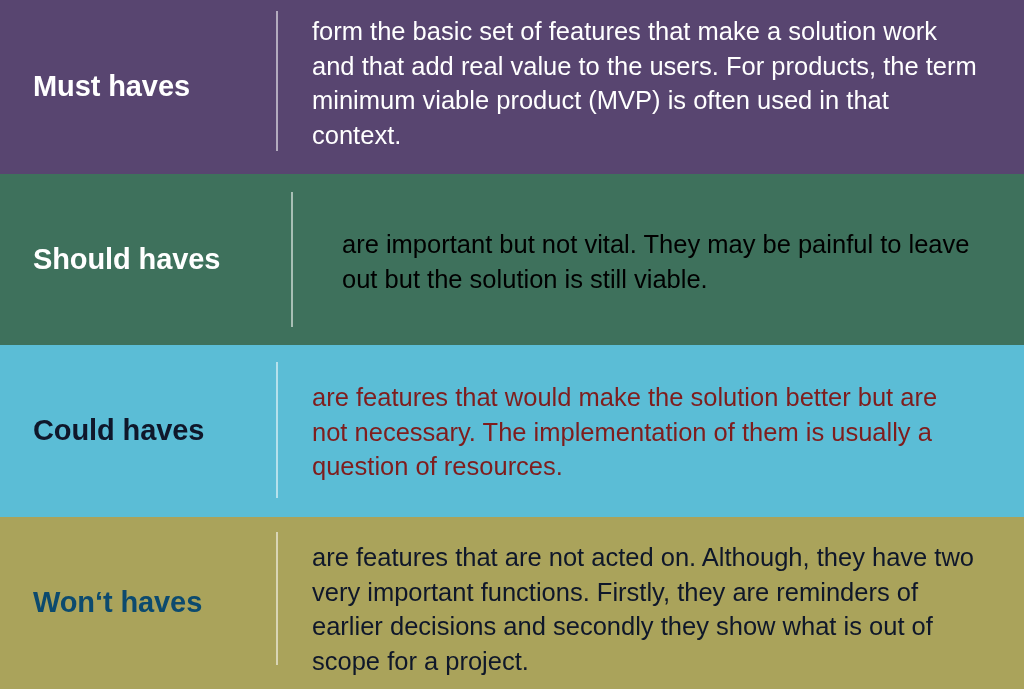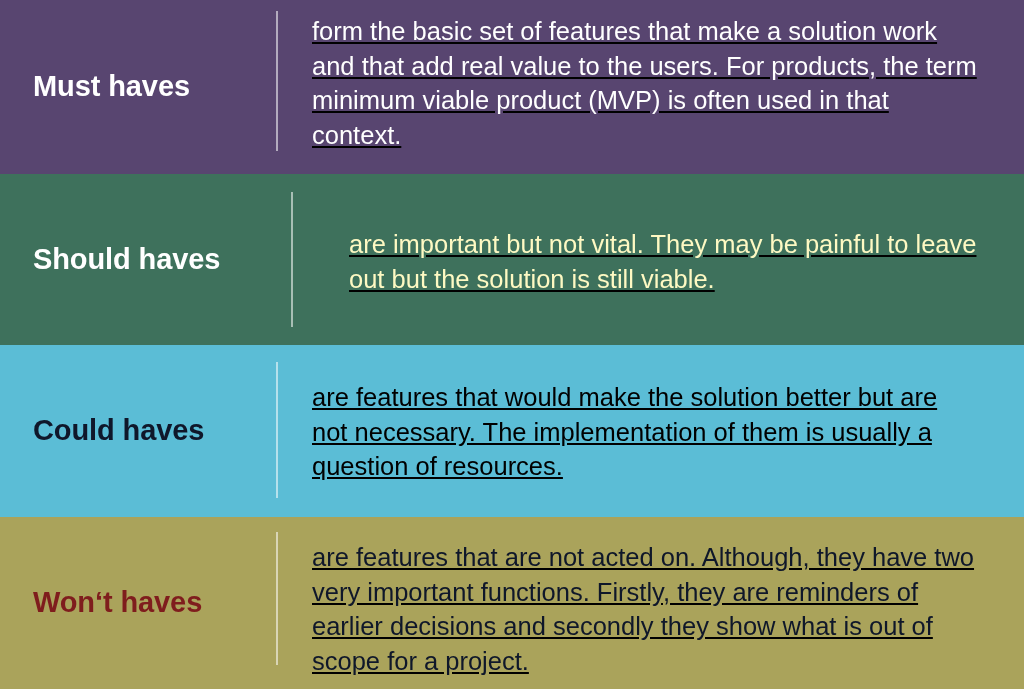"form the basic set of" .row-body-cell { text-decoration: underline -> none }
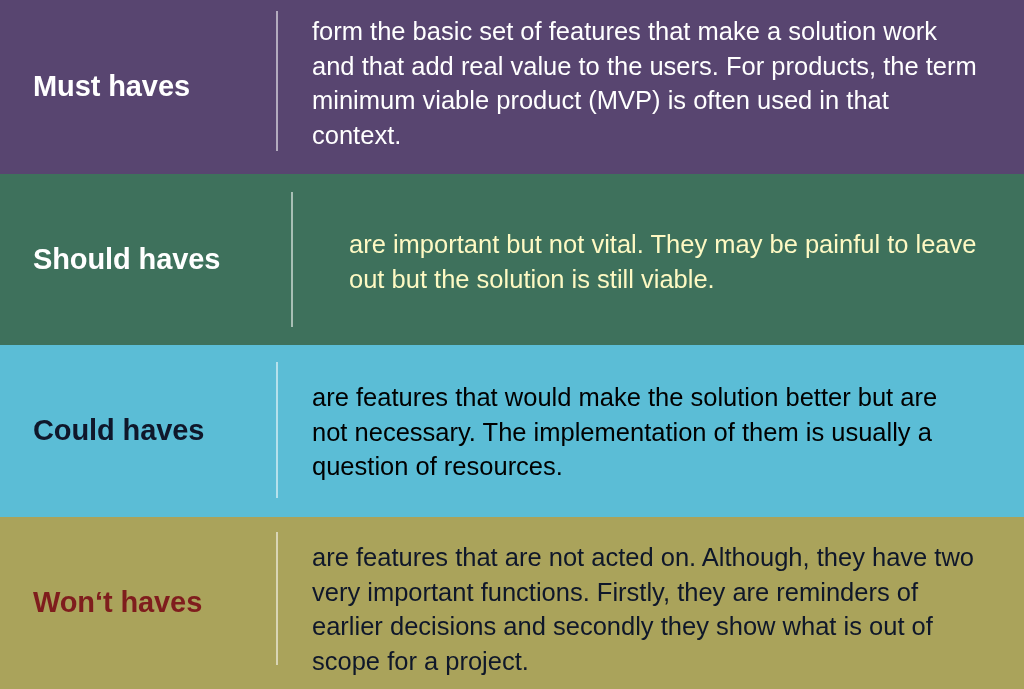"are important but not vital." span.row-body { color: #fef9c3 -> #000000; margin-left: 7px -> none }
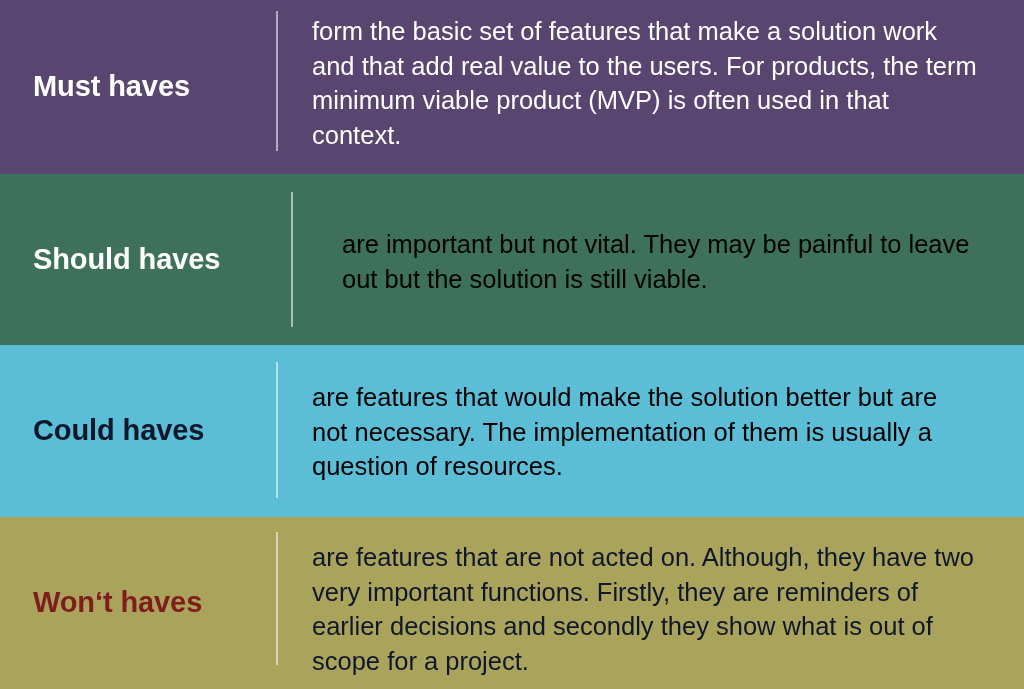"are features that would make" span.row-body { color: #000000 -> #7f1d1d }
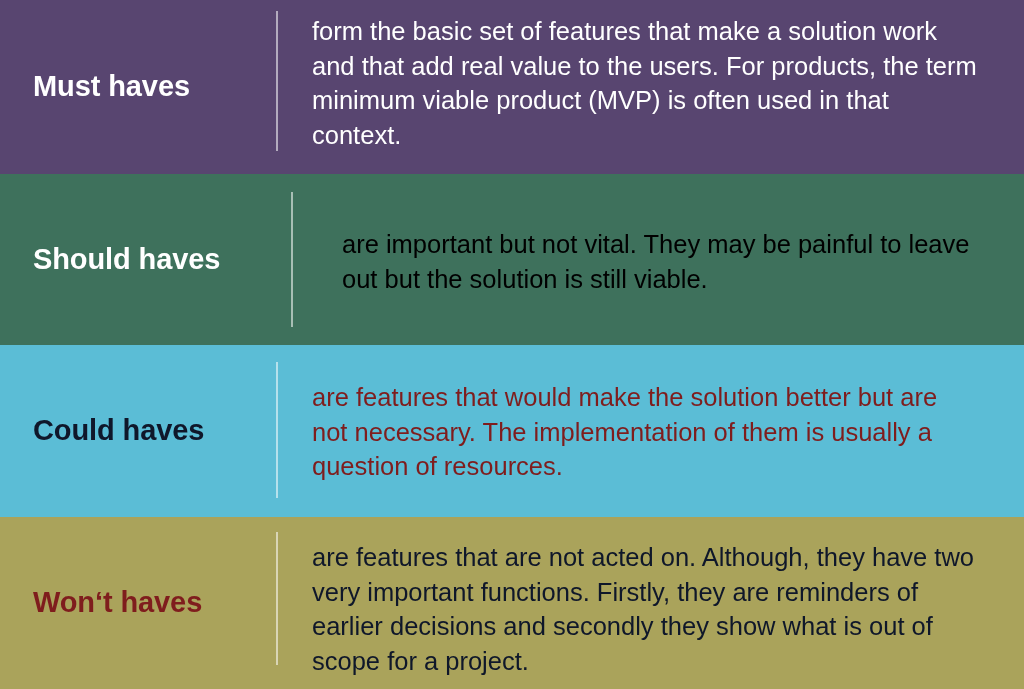"Won‘t haves" span.row-label { color: #7f1d1d -> #0c4a6e }
